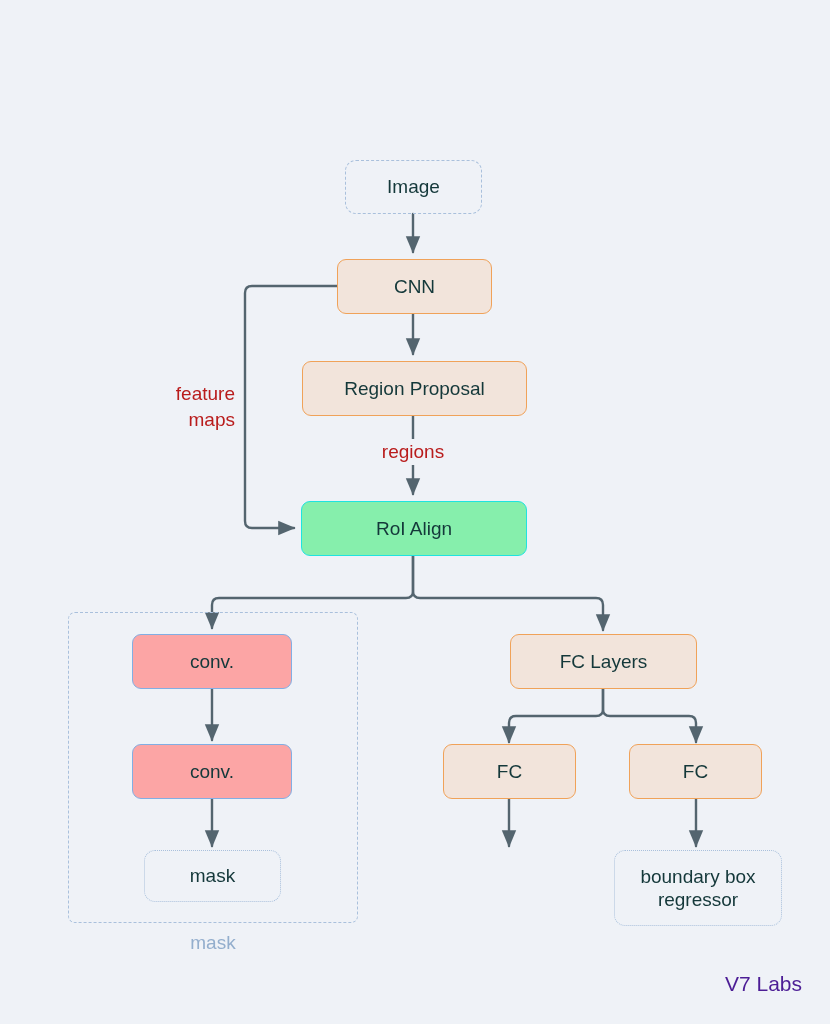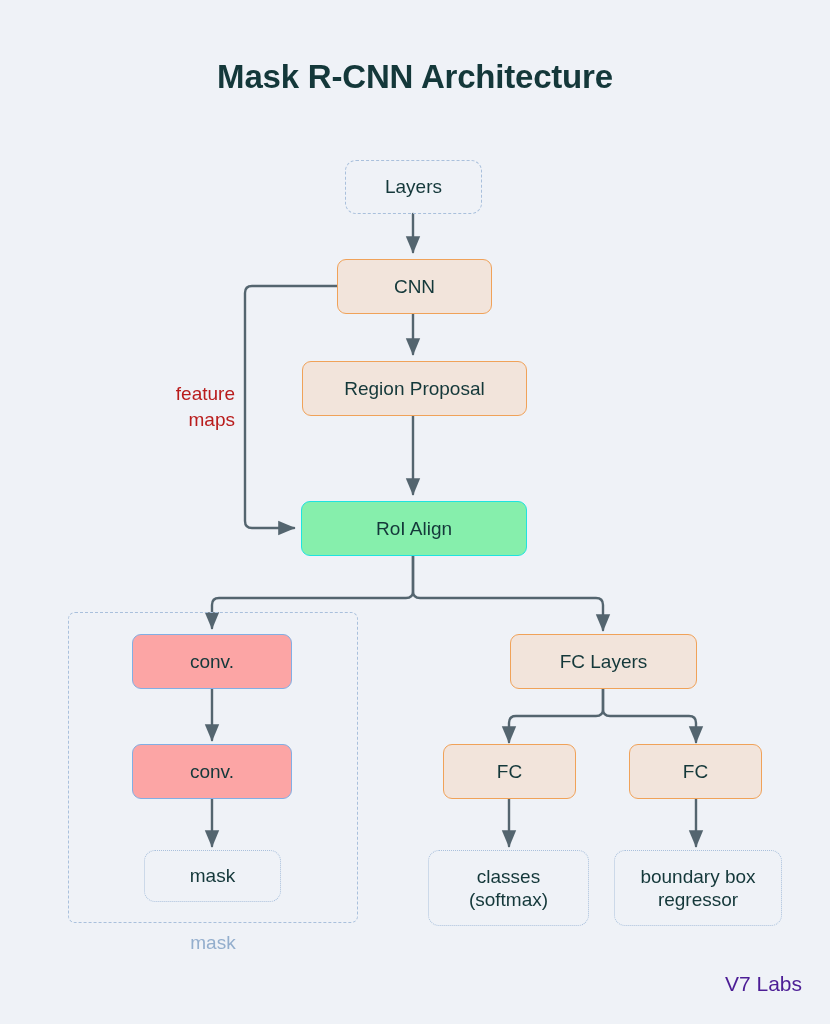"Mask R-CNN Architecture" div.title { html: <div>Mask R-CNN Architecture</div> -> none }
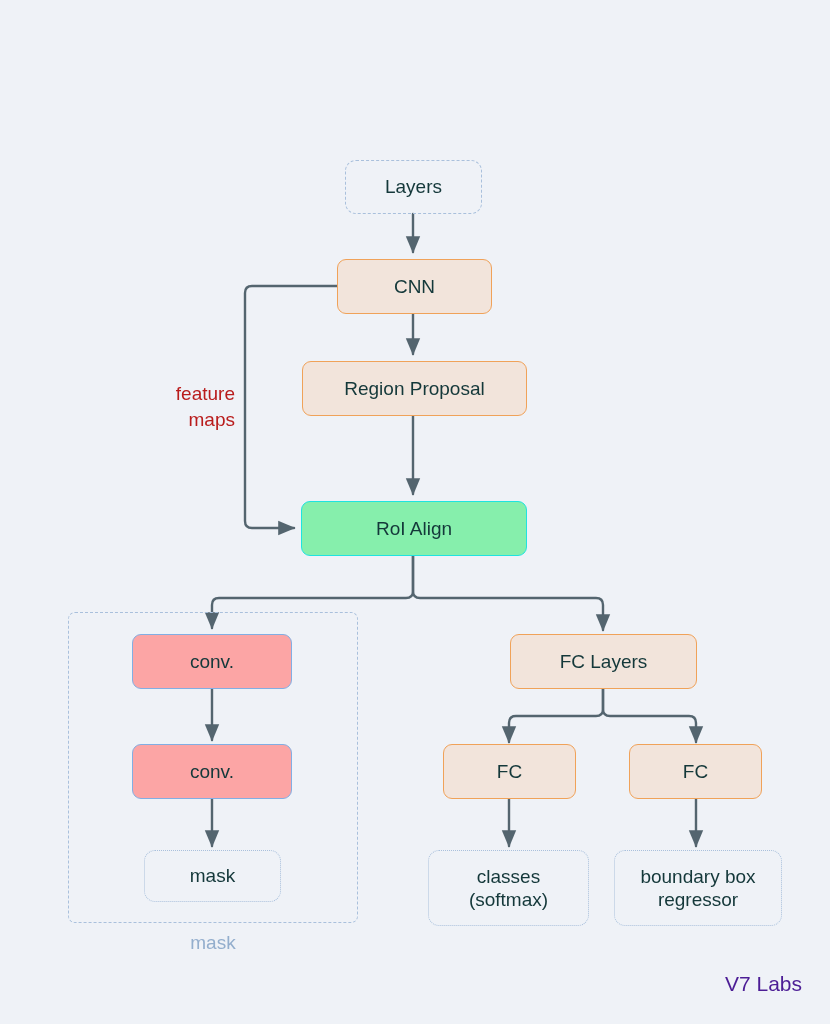"Layers" span { text: Layers -> Image }
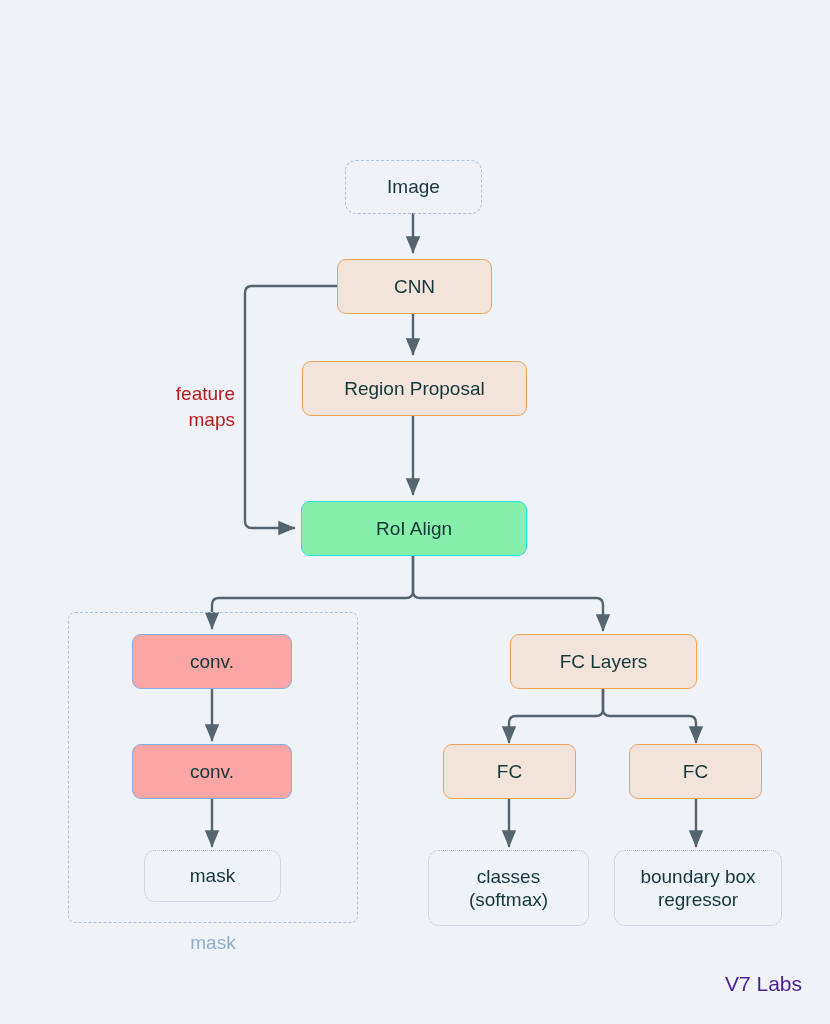"regions" div.edge-label { html: none -> <div> <span>regions</span> </div> }
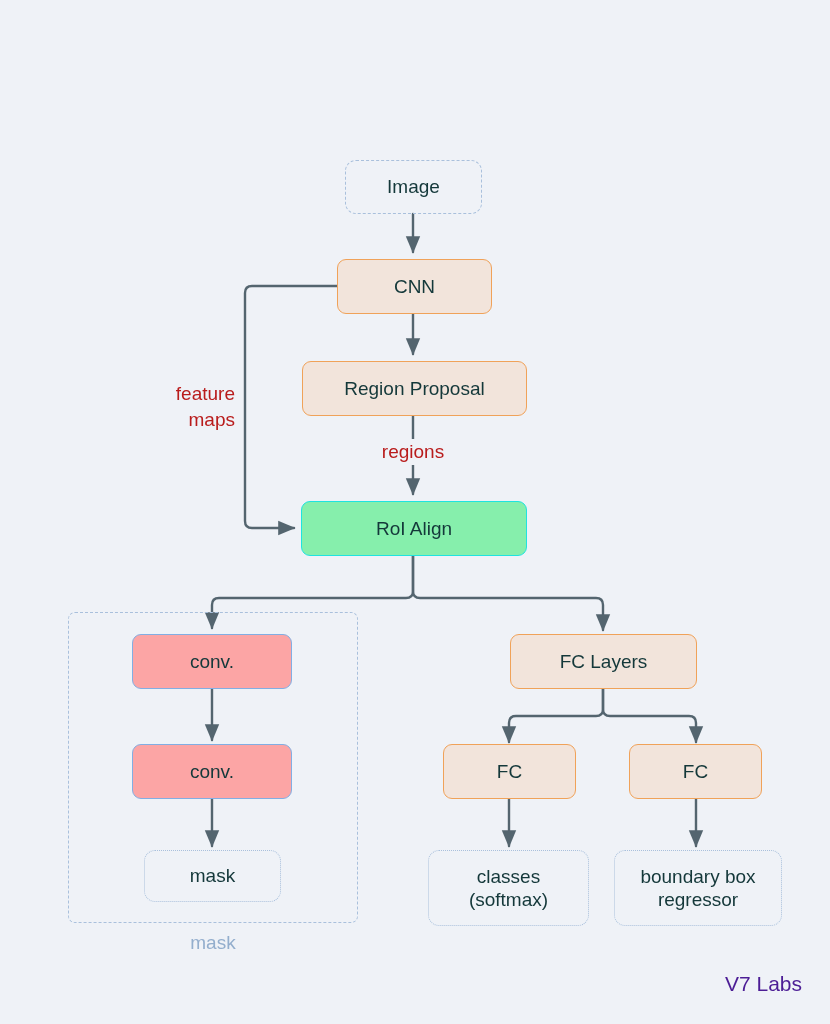"classes" div.node { html: <div> <span>classes</span> <span>(softmax)</span> </div> -> none }
